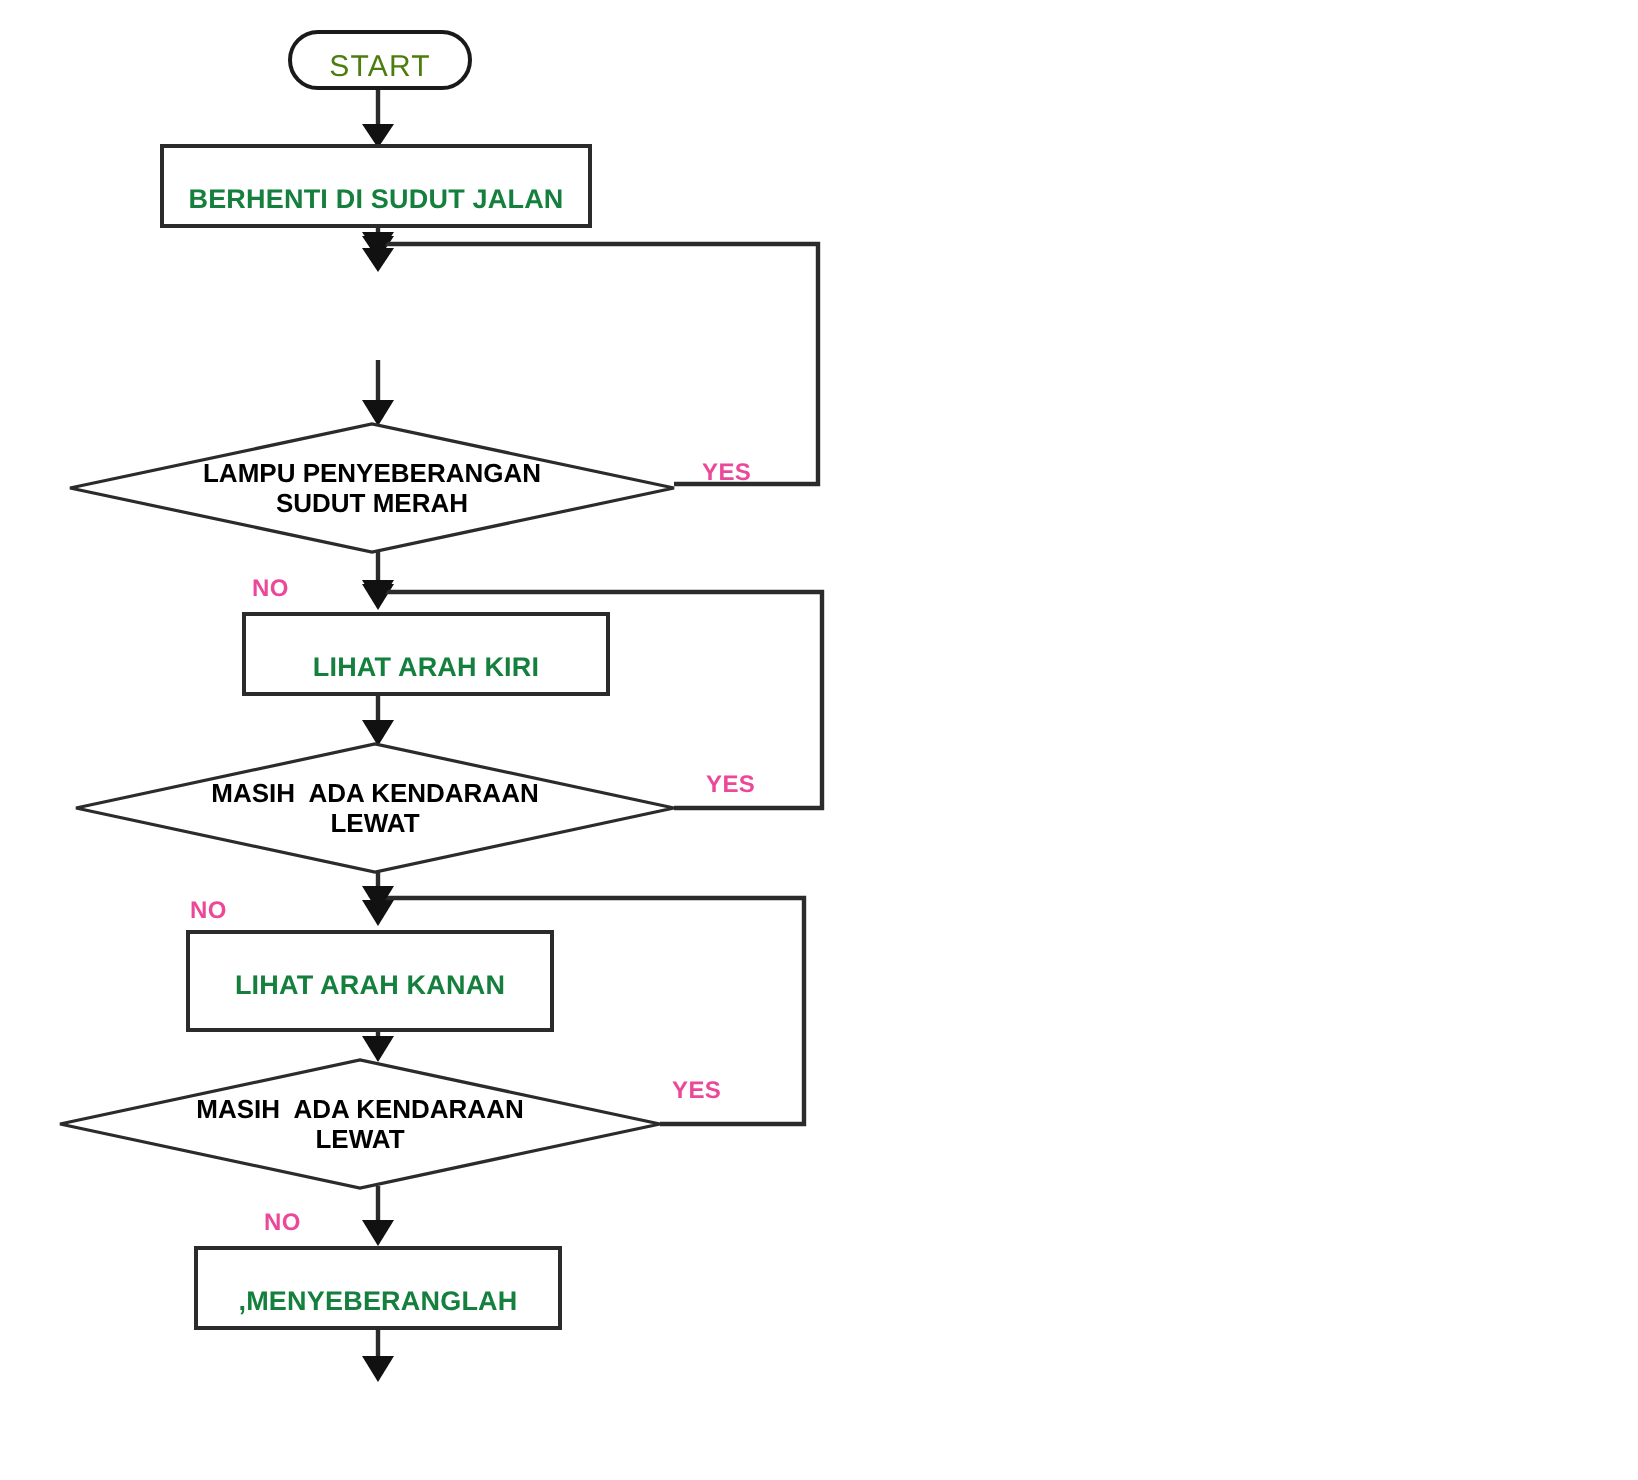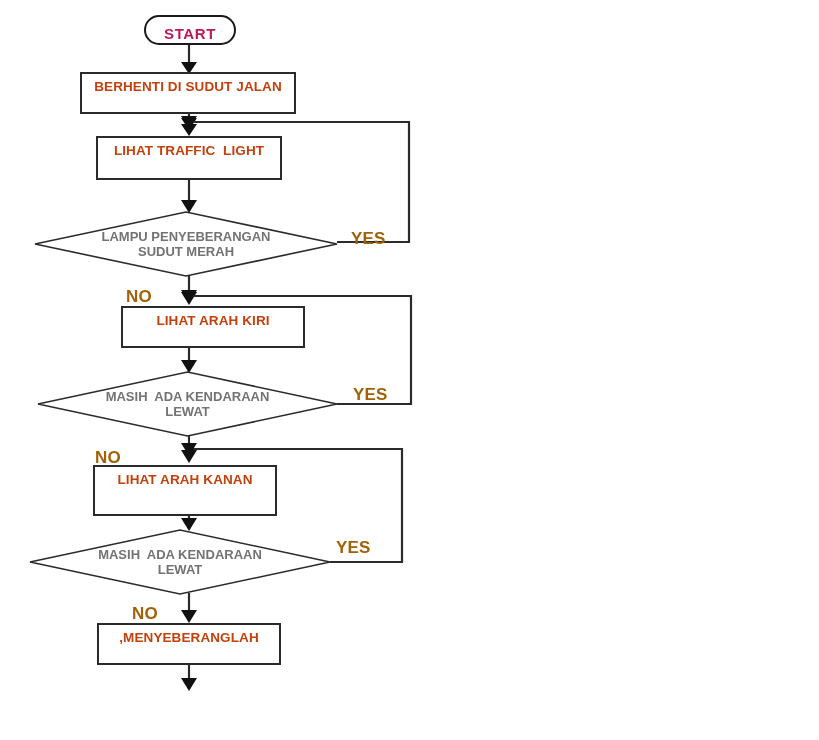"START" .terminal .node-label { color: #be185d -> #4d7c0f; font-weight: bold -> normal }
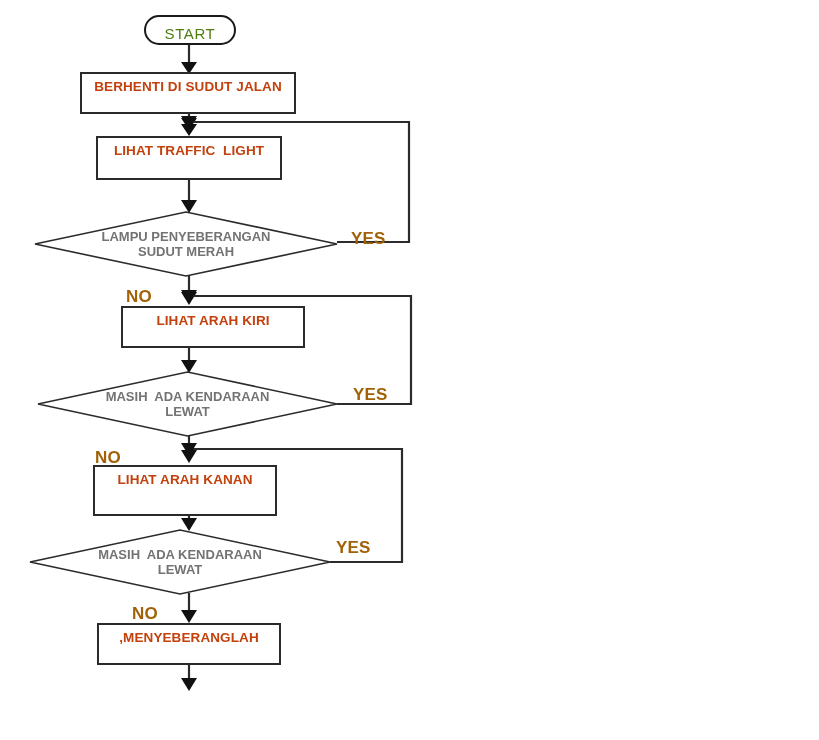"BERHENTI DI SUDUT JALAN" .process .node-label { color: #c2410c -> #15803d; padding-top: 6px -> 19px }
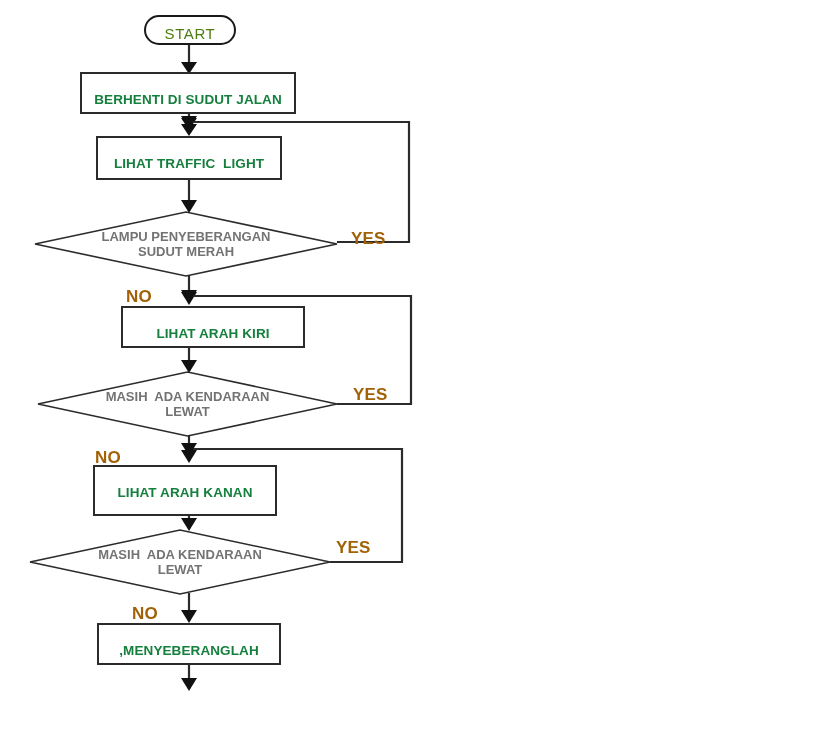"LIHAT TRAFFIC LIGHT" div.node { html: <div> <span>LIHAT TRAFFIC LIGHT</span> </div> -> none }
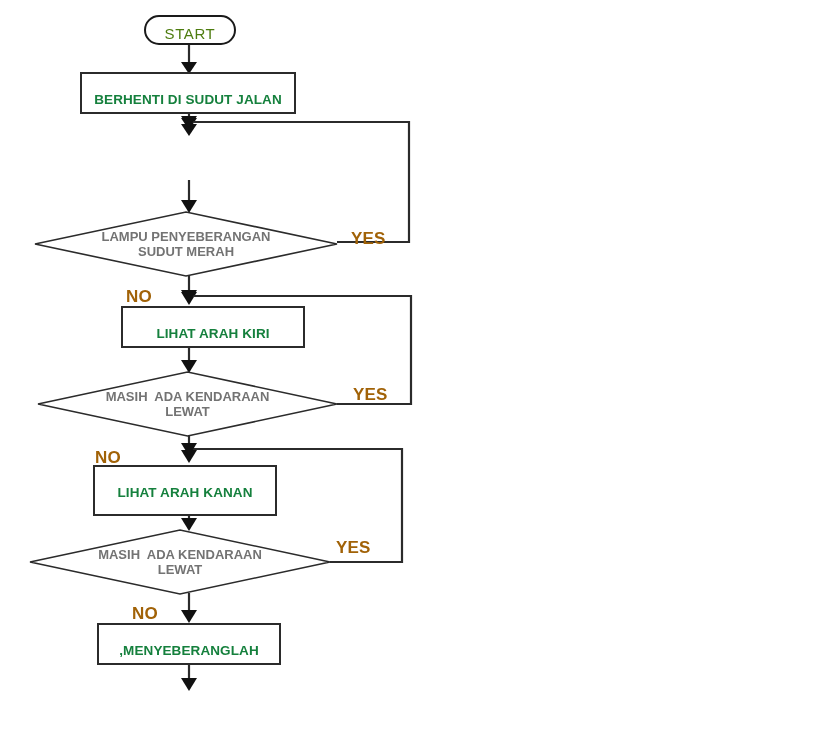"LAMPU PENYEBERANGAN" .decision .node-label { color: #737373 -> #000000 }
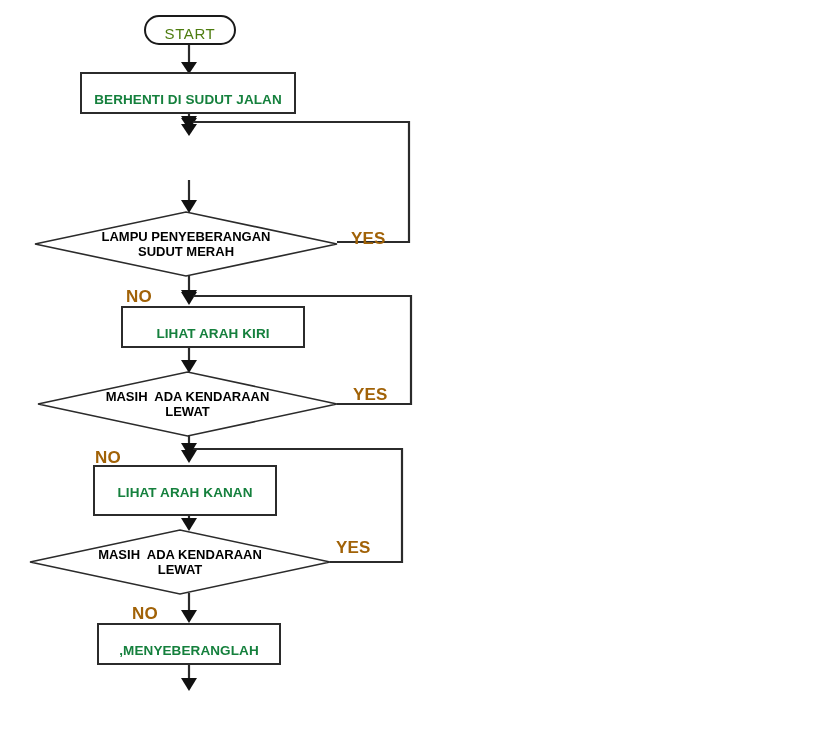"YES" .edge-label { color: #a16207 -> #ec4899; font-size: 17px -> 12px }
